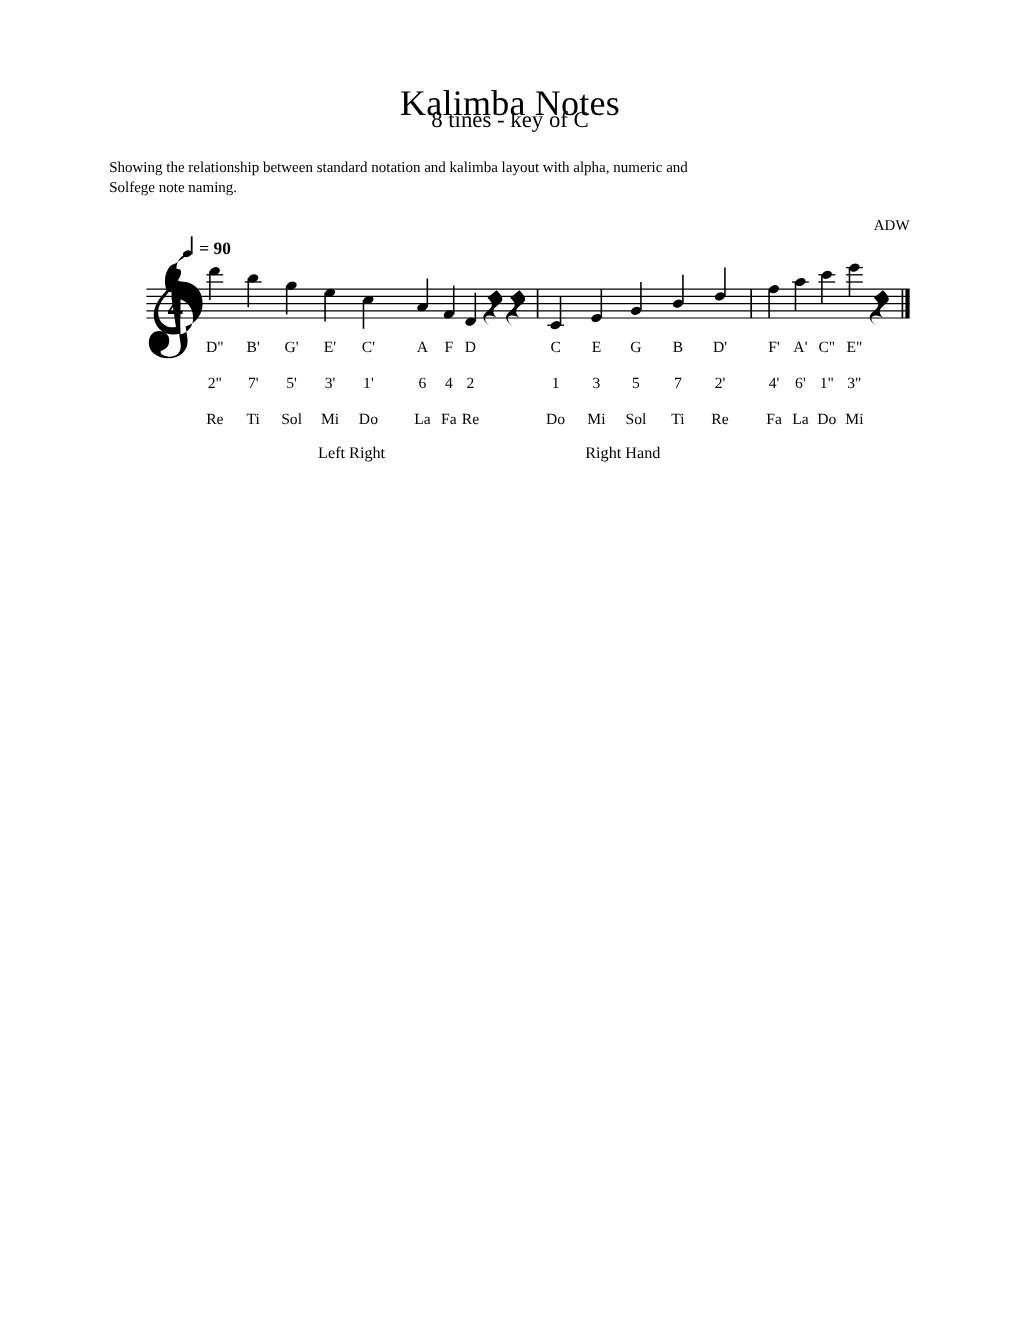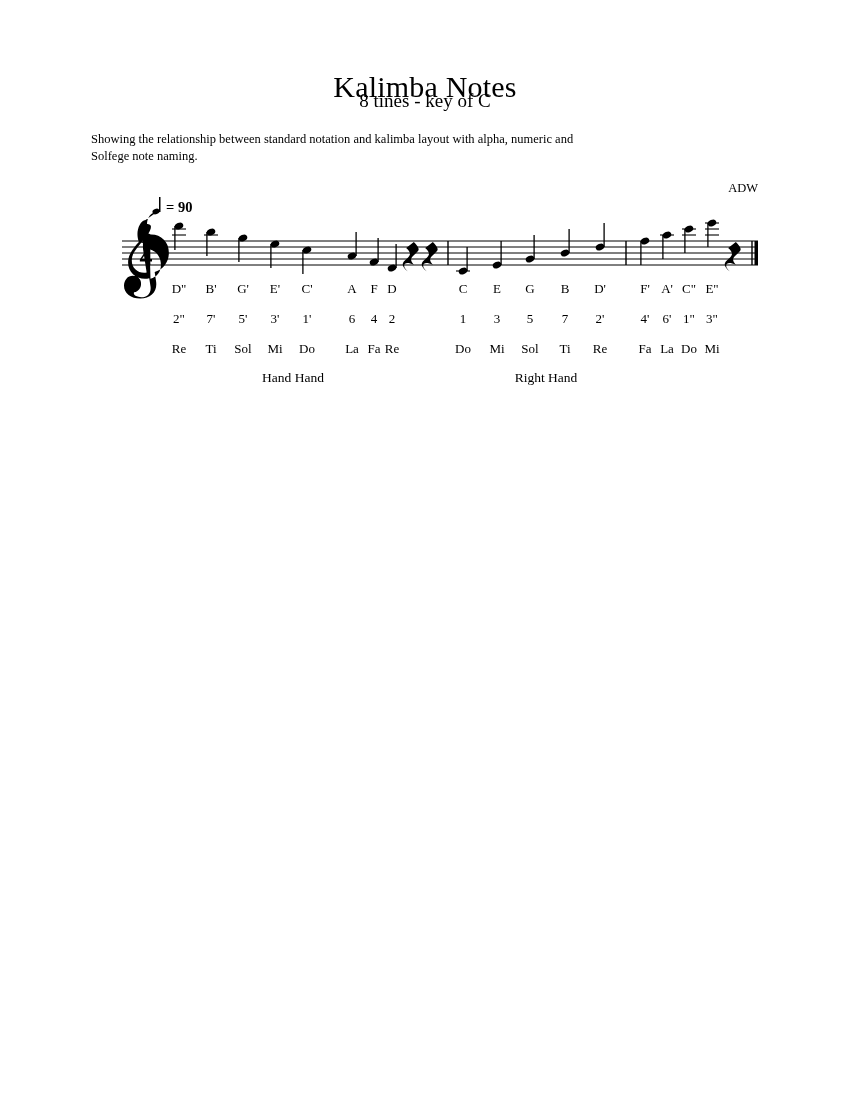"Hand Hand" div.hand { text: Hand Hand -> Left Right }
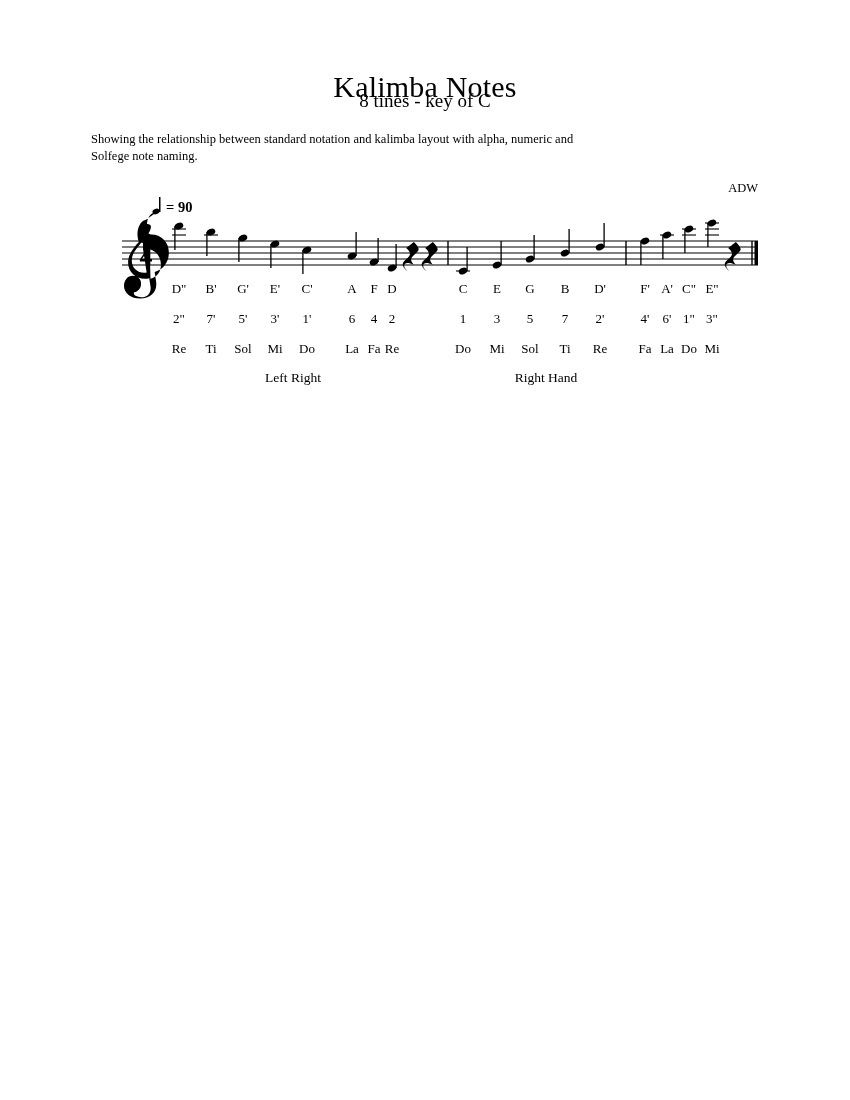"Right Hand" div.hand { left: 546px -> 519px }
